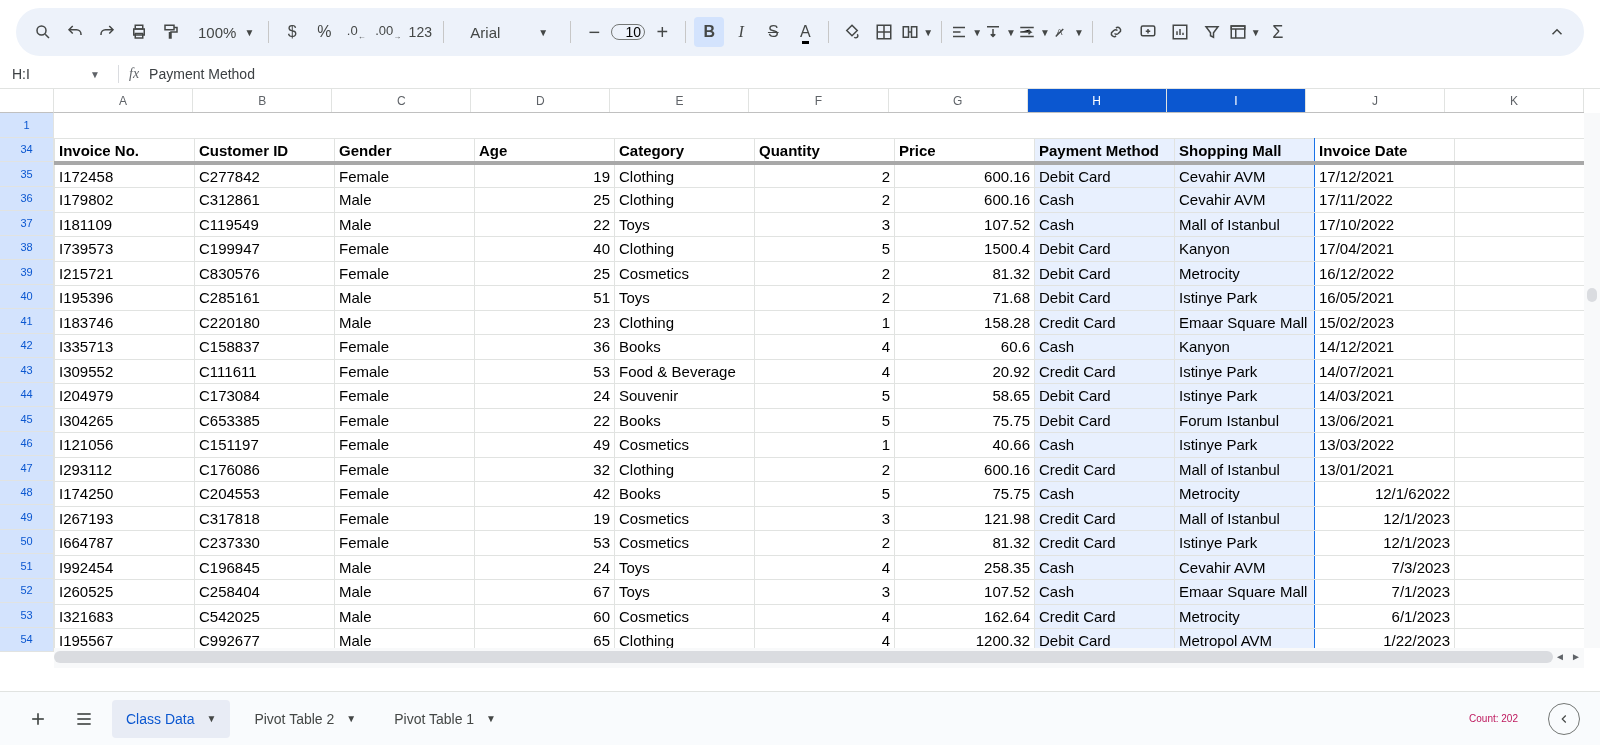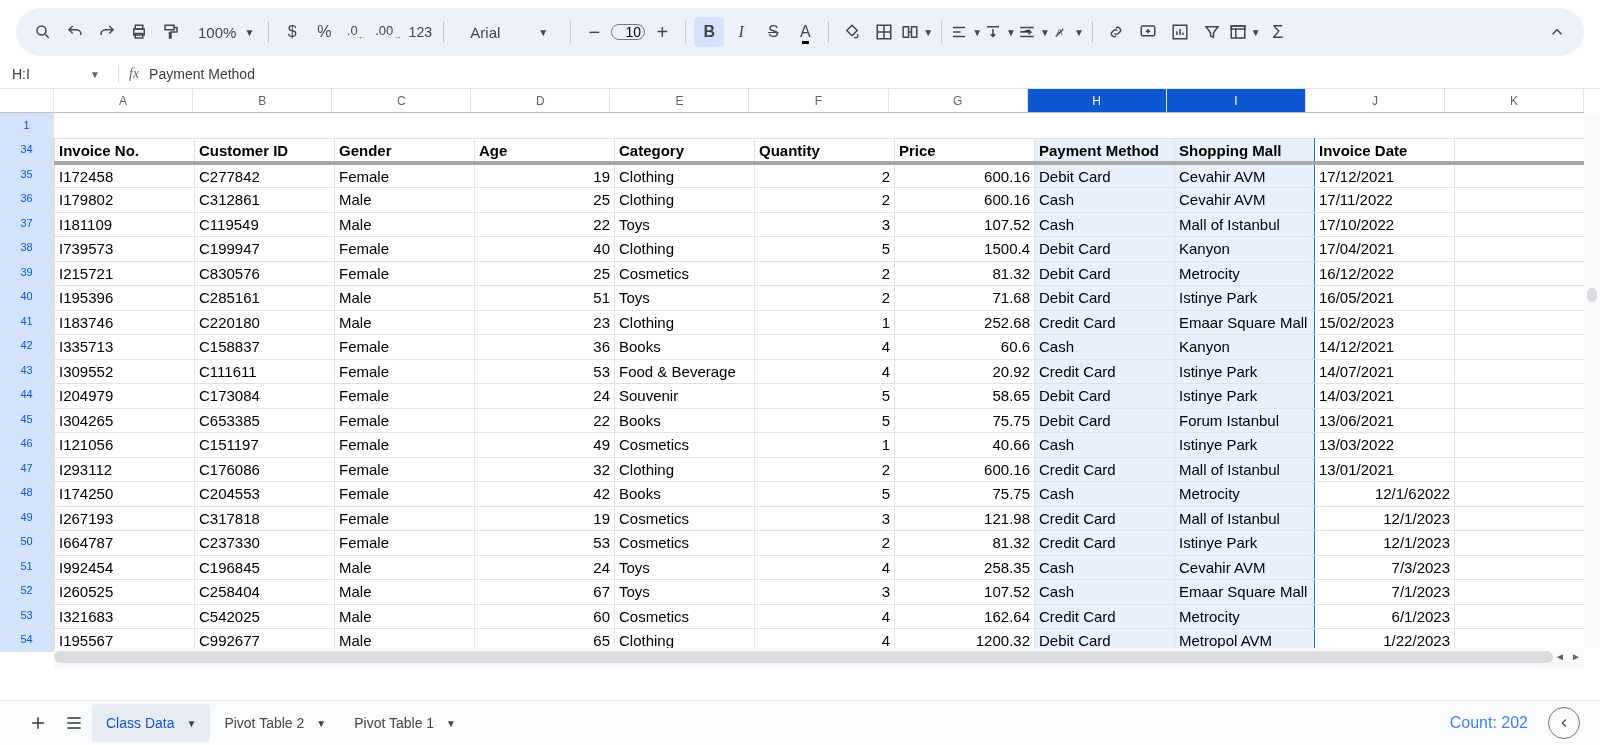"252.68" td.num { text: 252.68 -> 158.28 }
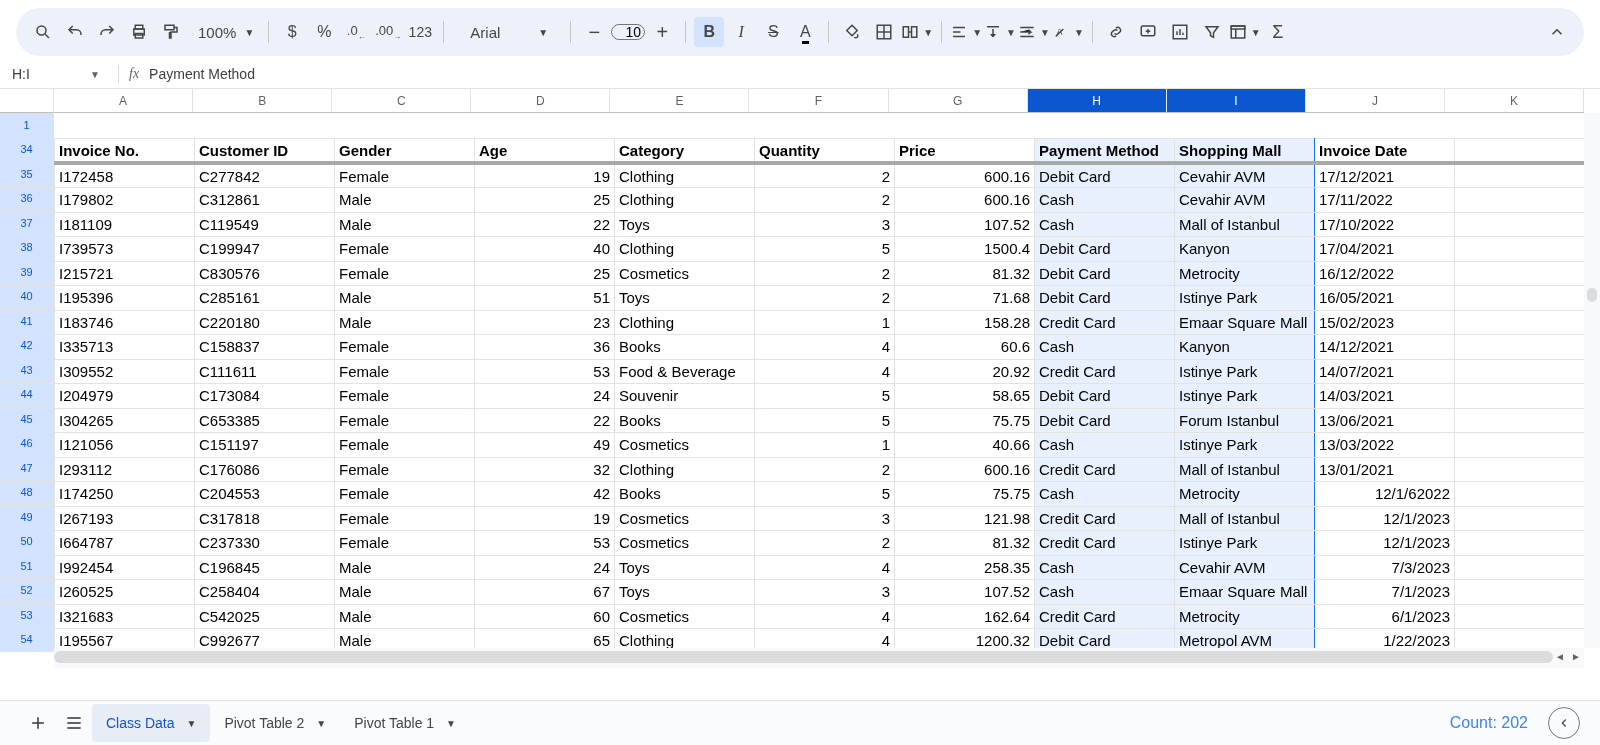"Class Data" .tabs-row { gap: none -> 10px; height: 45px -> 54px }
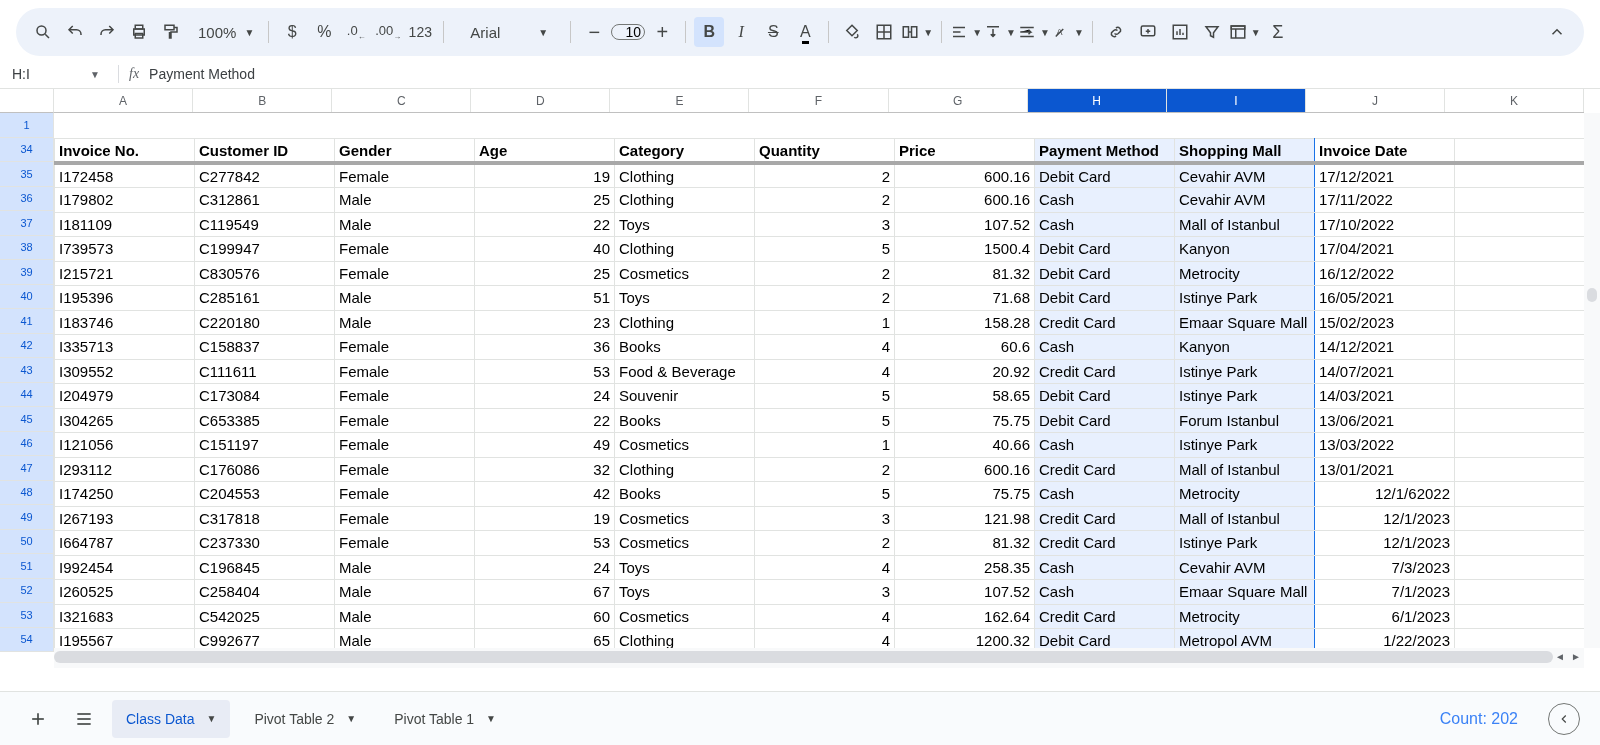"Count: 202" .status { color: #3b82f6 -> #be185d; font-size: 16px -> 10px }
